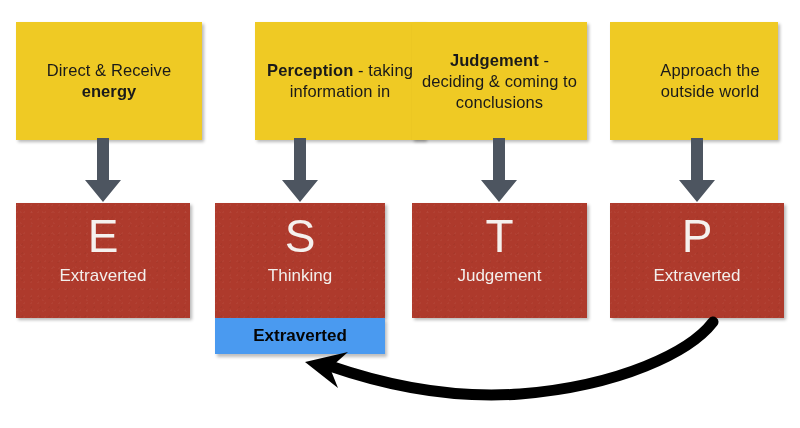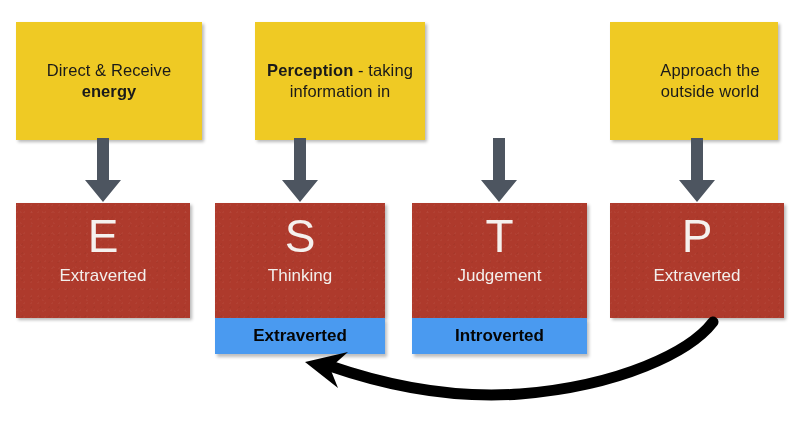"Judgement - deciding & coming" div.box { html: none -> <div> <div><b>Judgement</b> - deciding &amp; coming to conclusions</div> </div> }
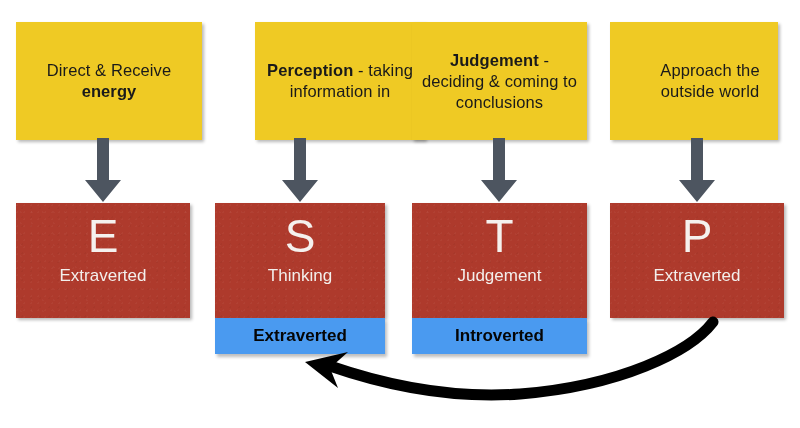"Introverted" div.blue-bar { html: <div>Introverted</div> -> none }
